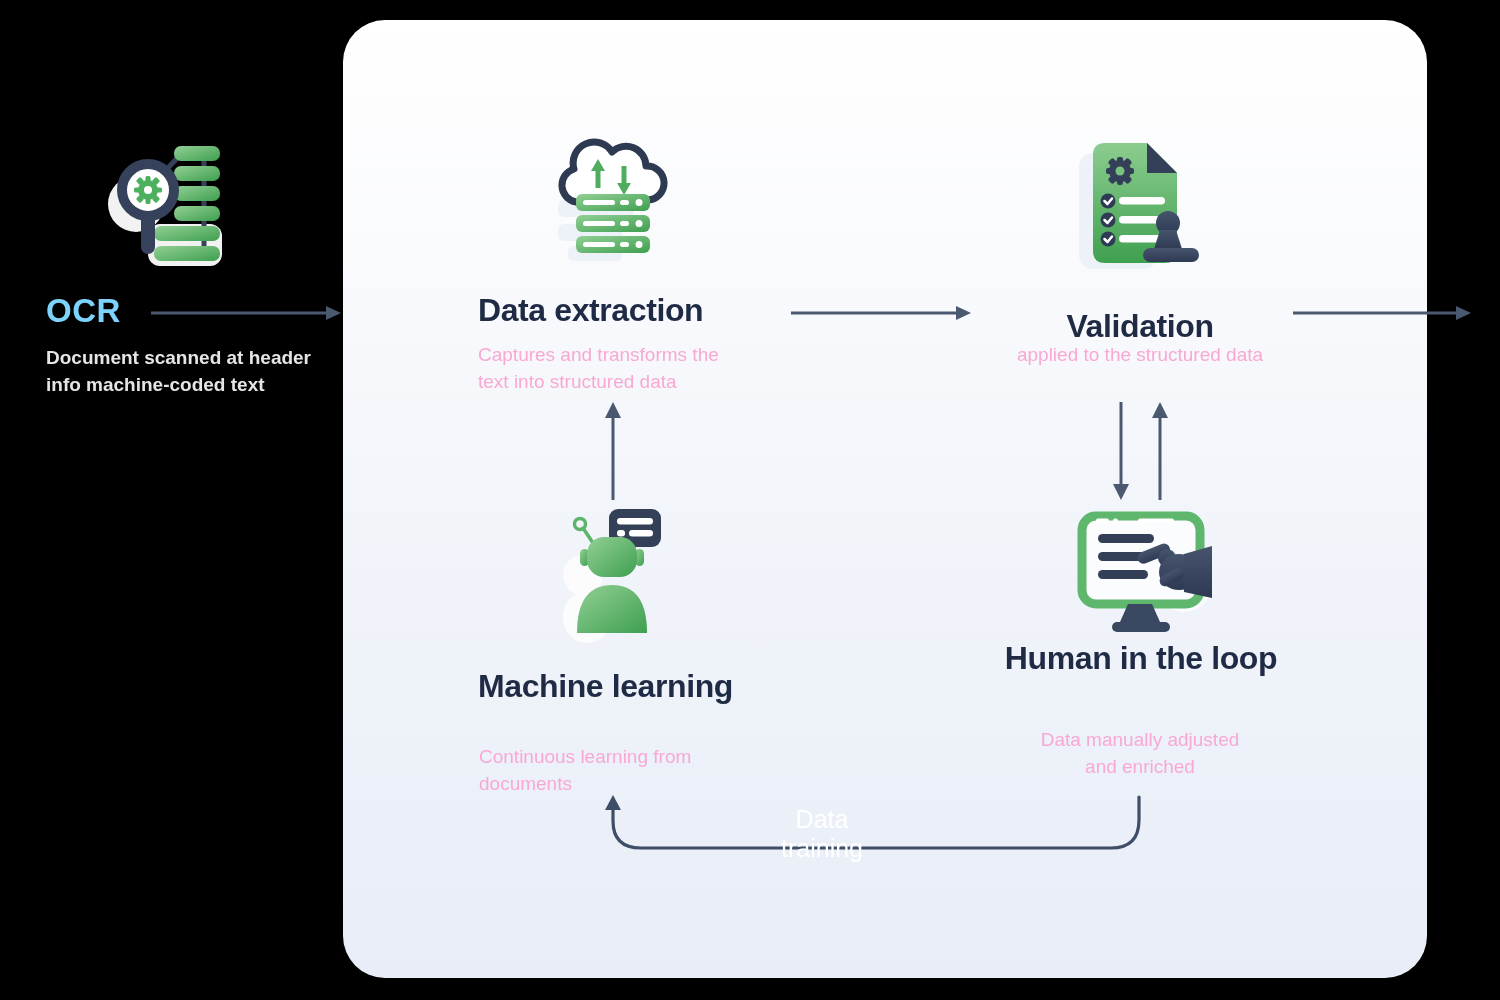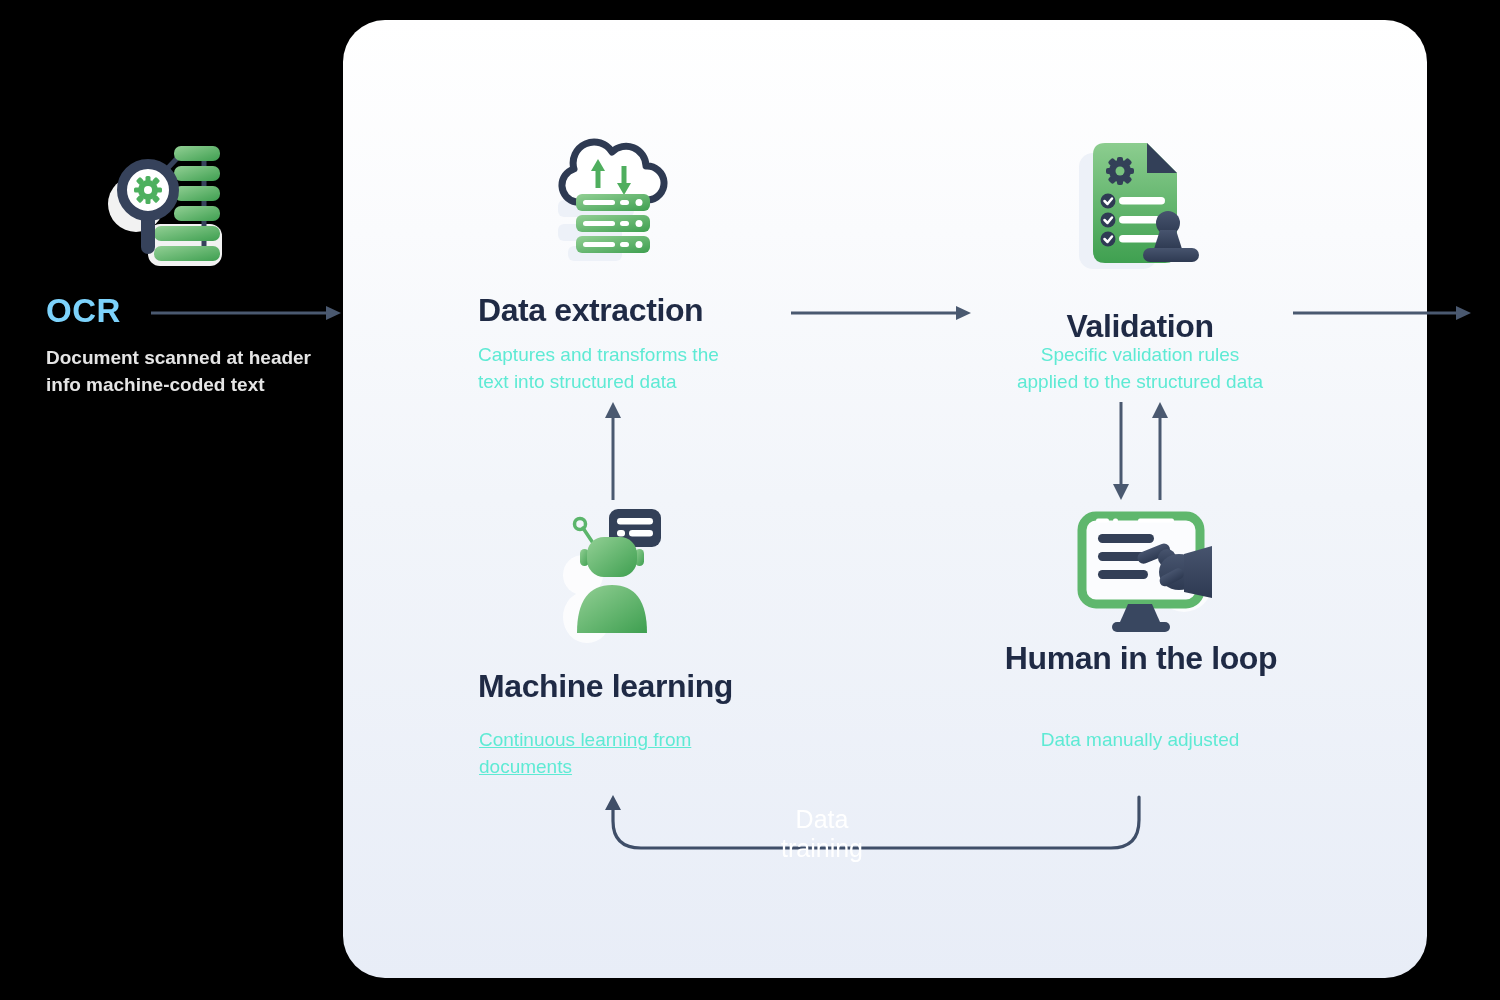"Captures and transforms the" .node-desc { color: #5eead4 -> #f9a8d4 }
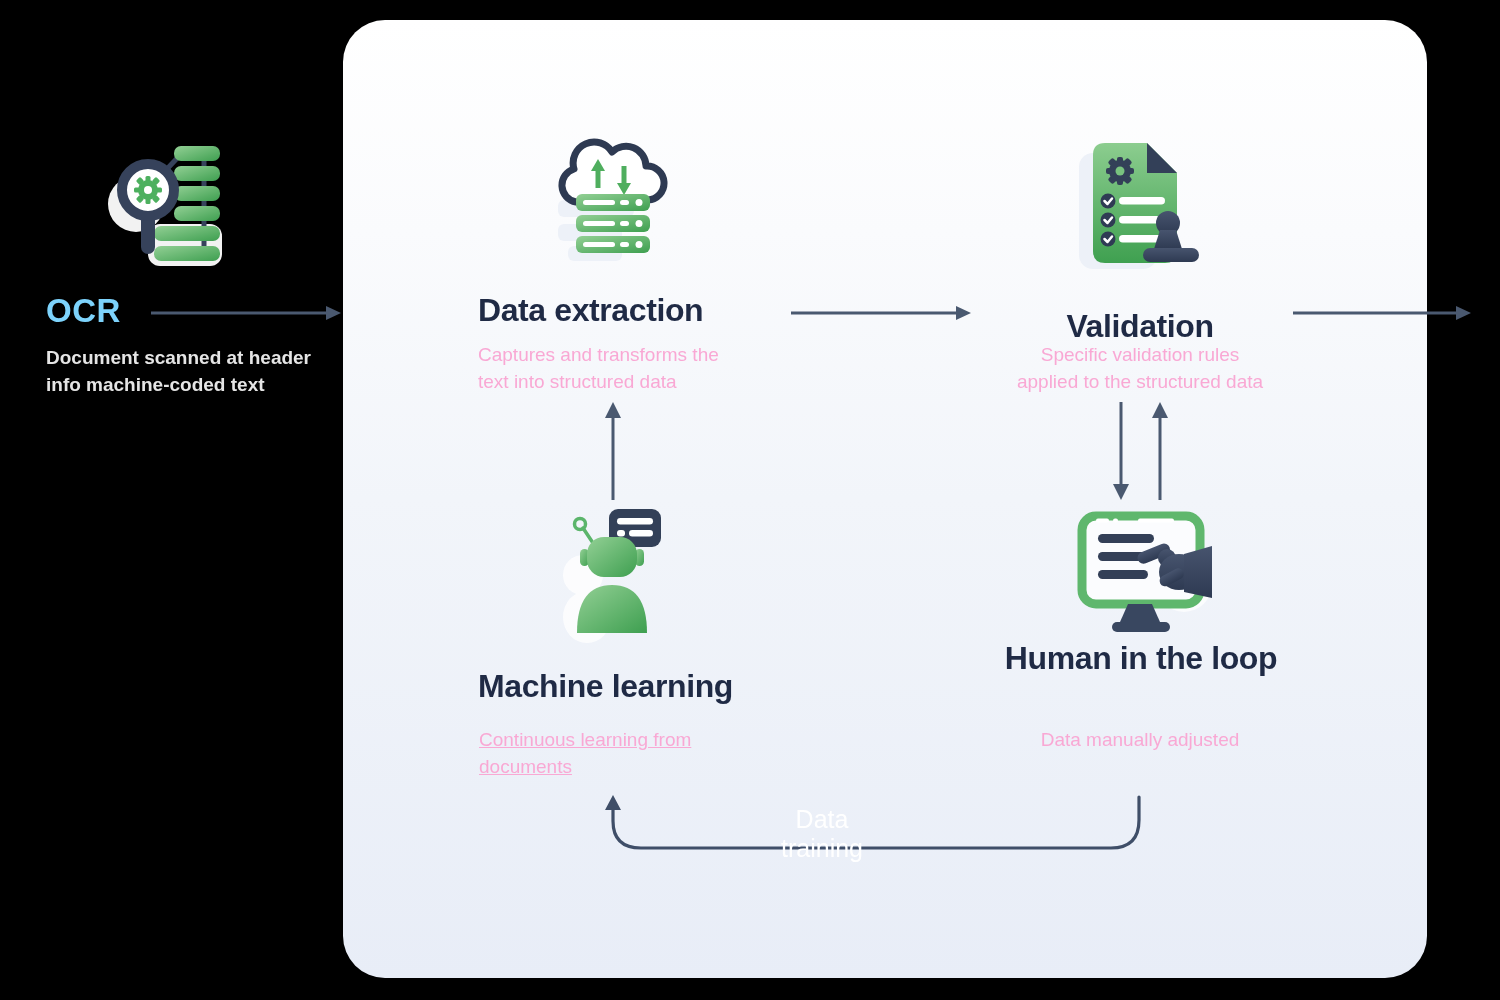"Specific validation rules" span { html: <span>Specific validation rules</span> -> none }
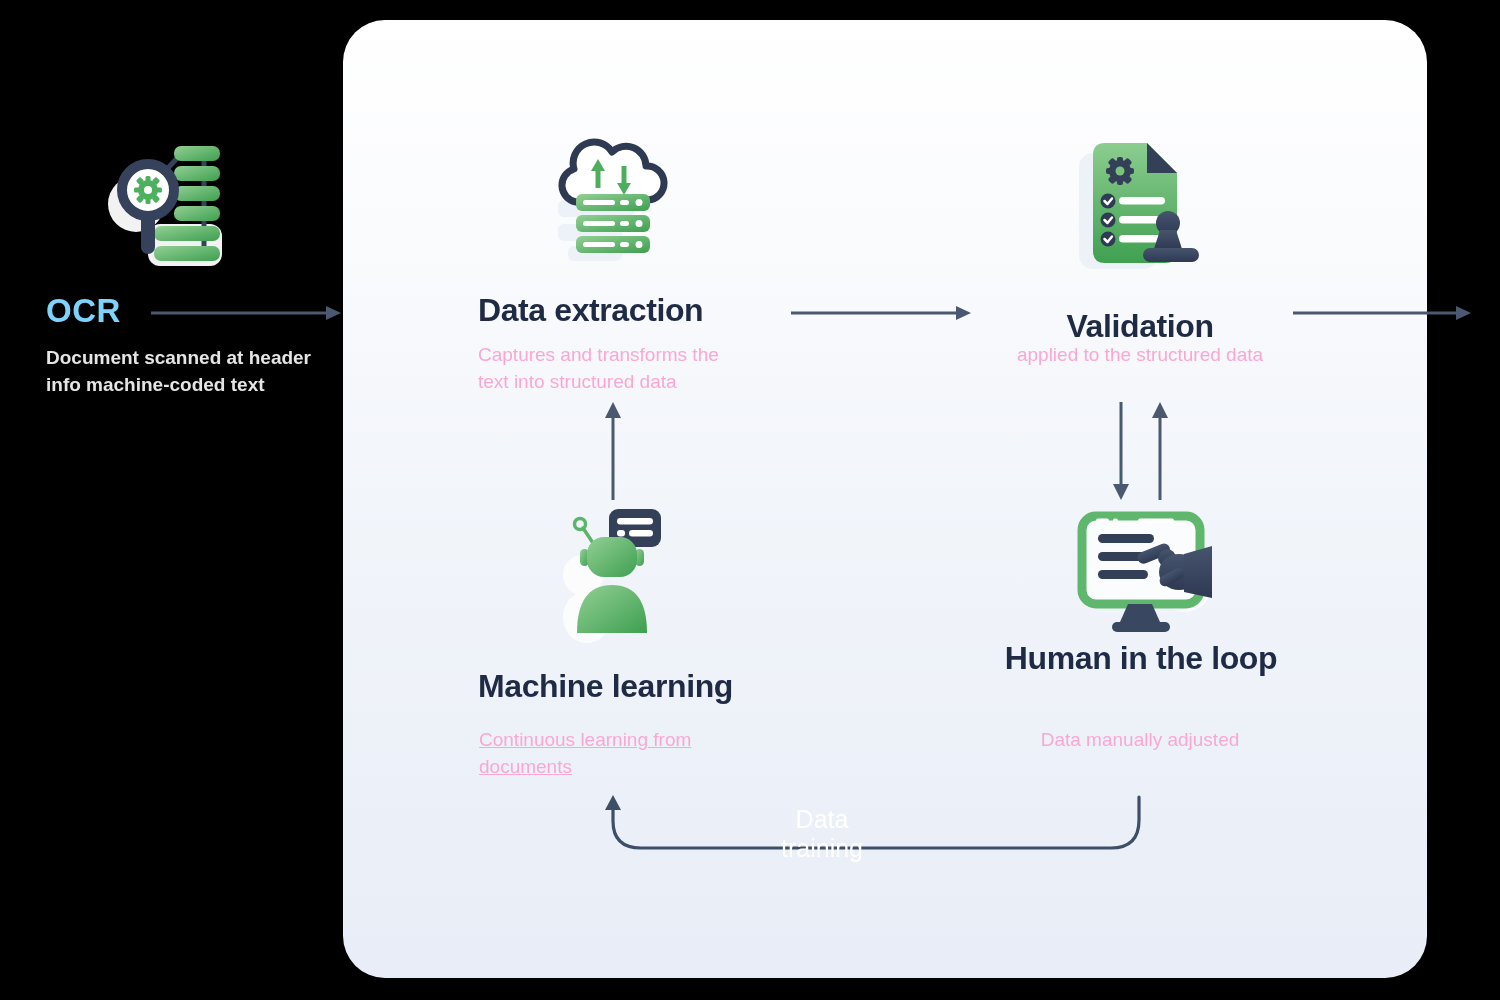"Continuous learning from" div.abs { text-decoration: underline -> none; top: 727px -> 744px }
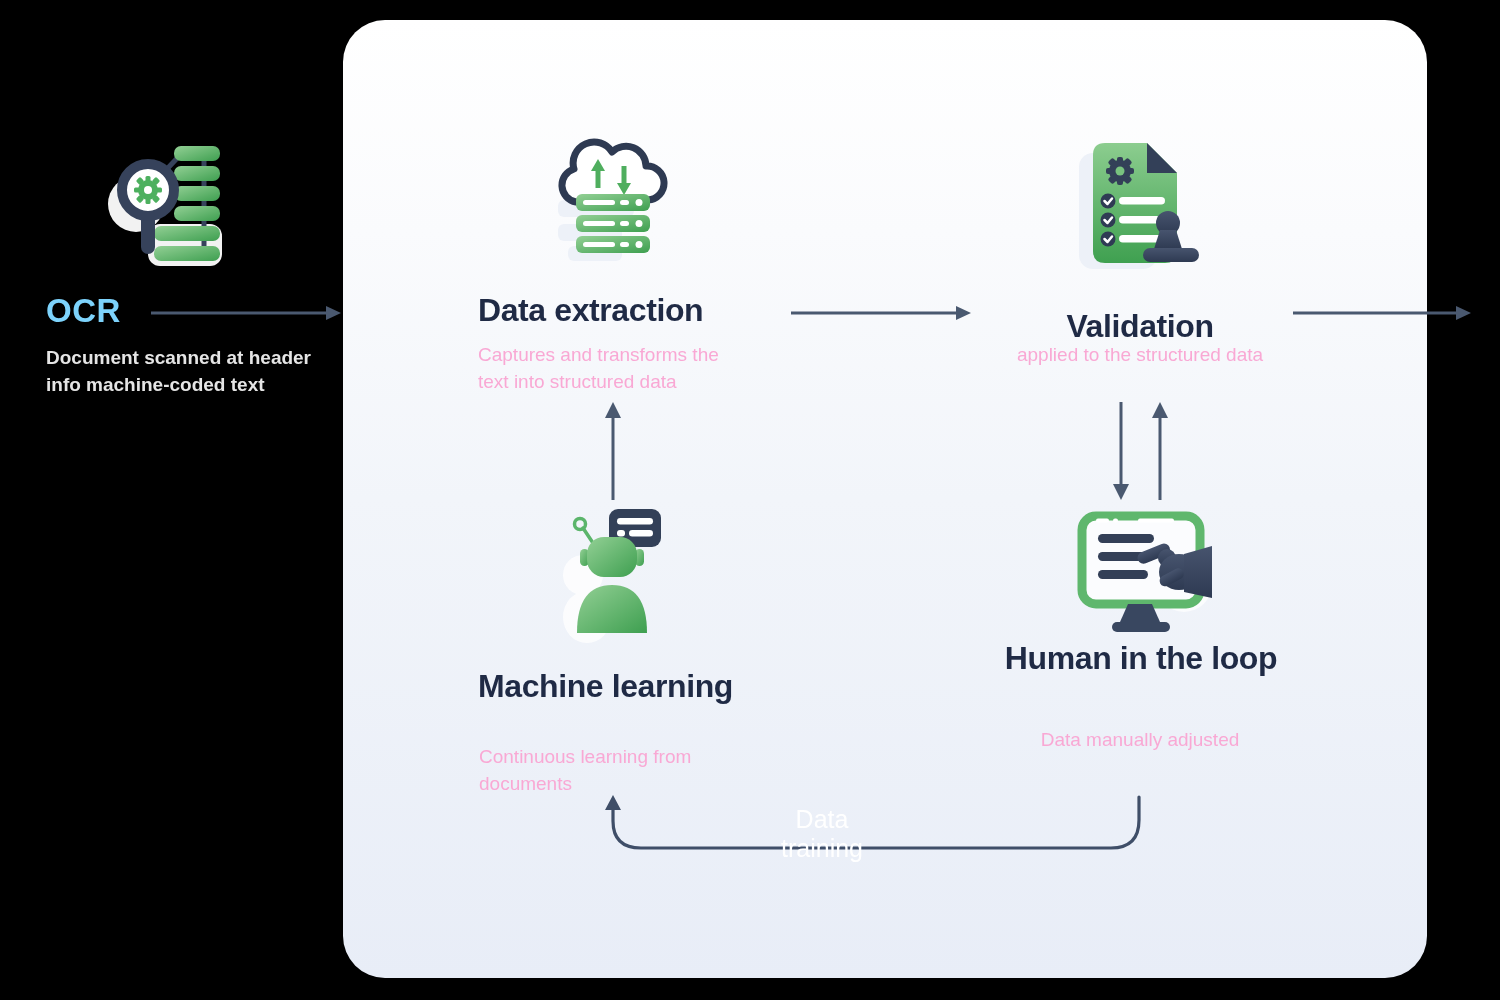"and enriched" span { html: none -> <span>and enriched</span> }
